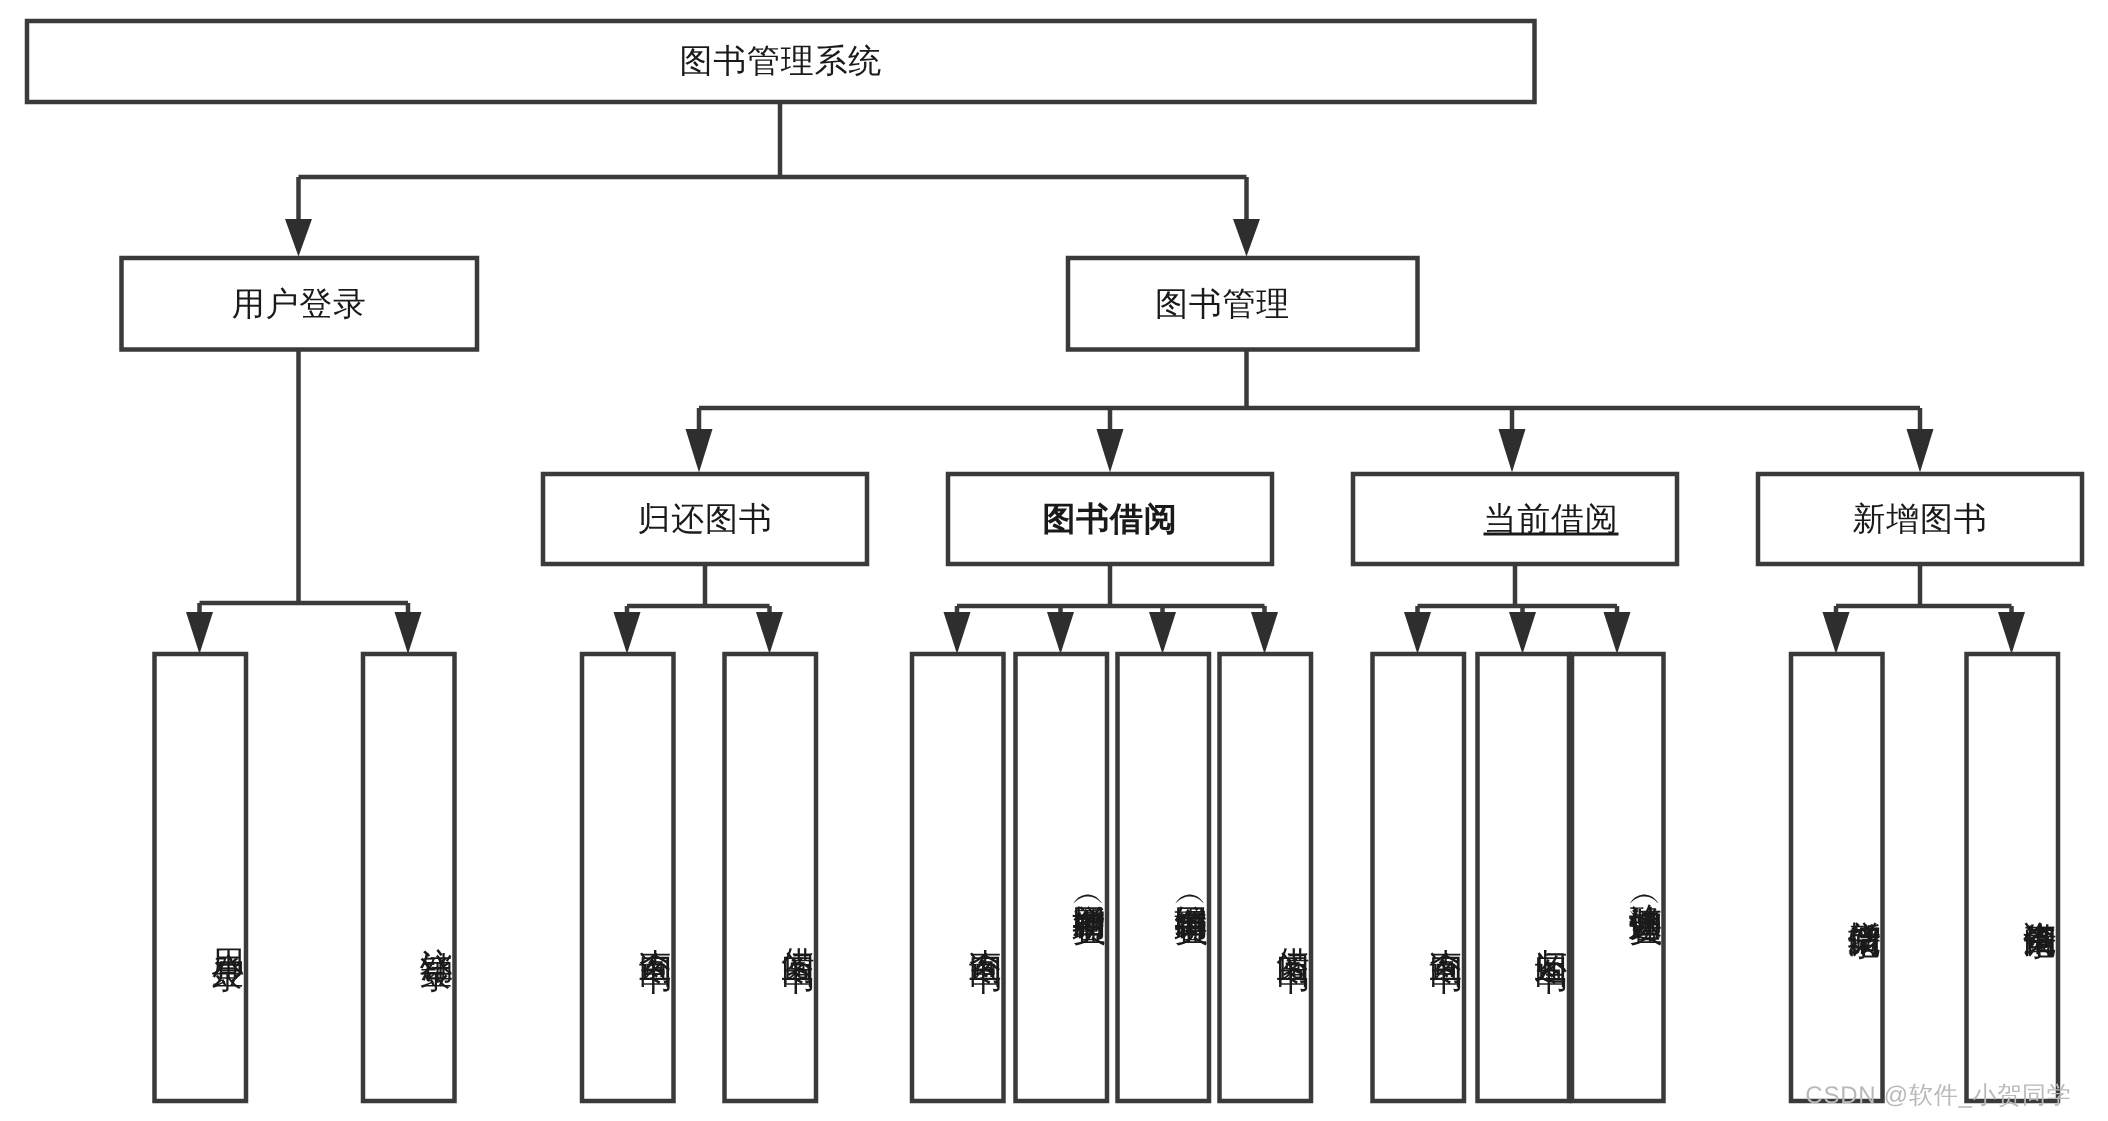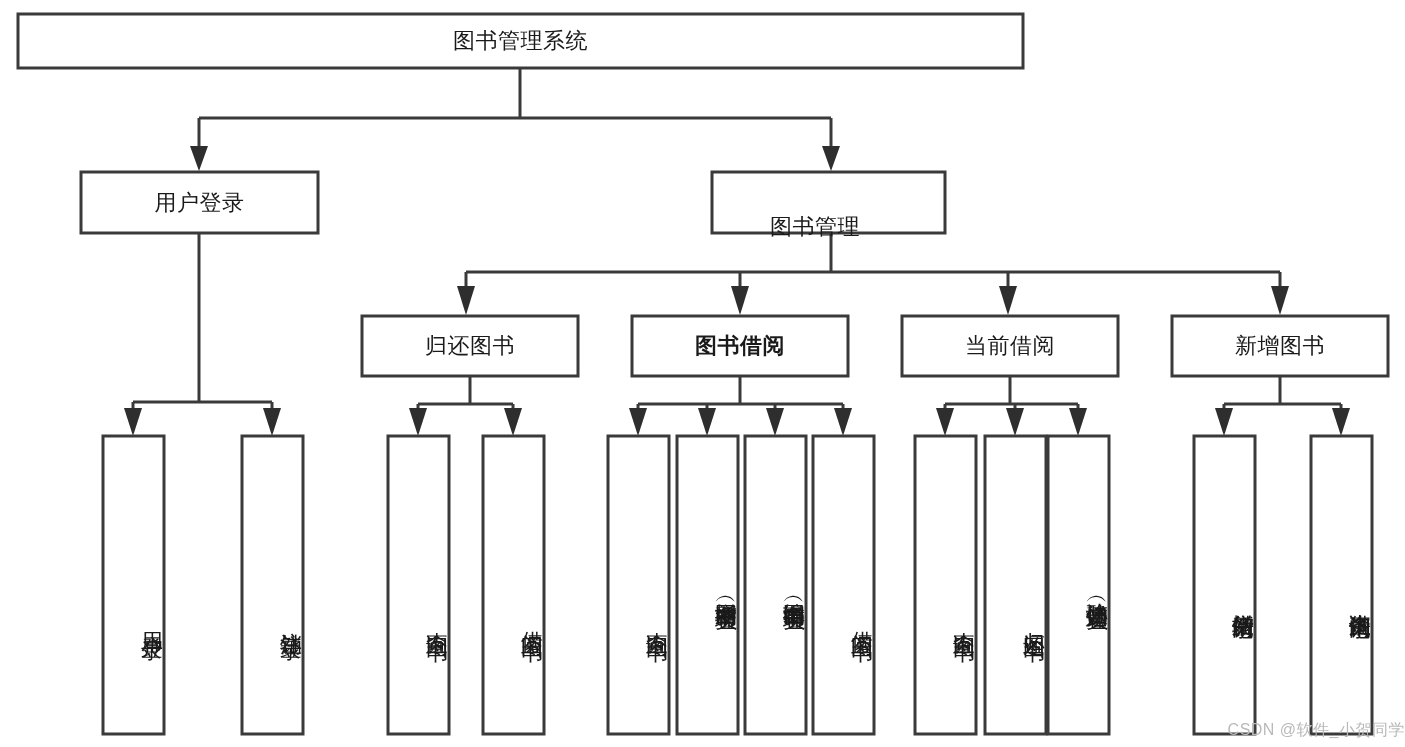"图书管理" div.node-label { margin-top: 24px -> none }
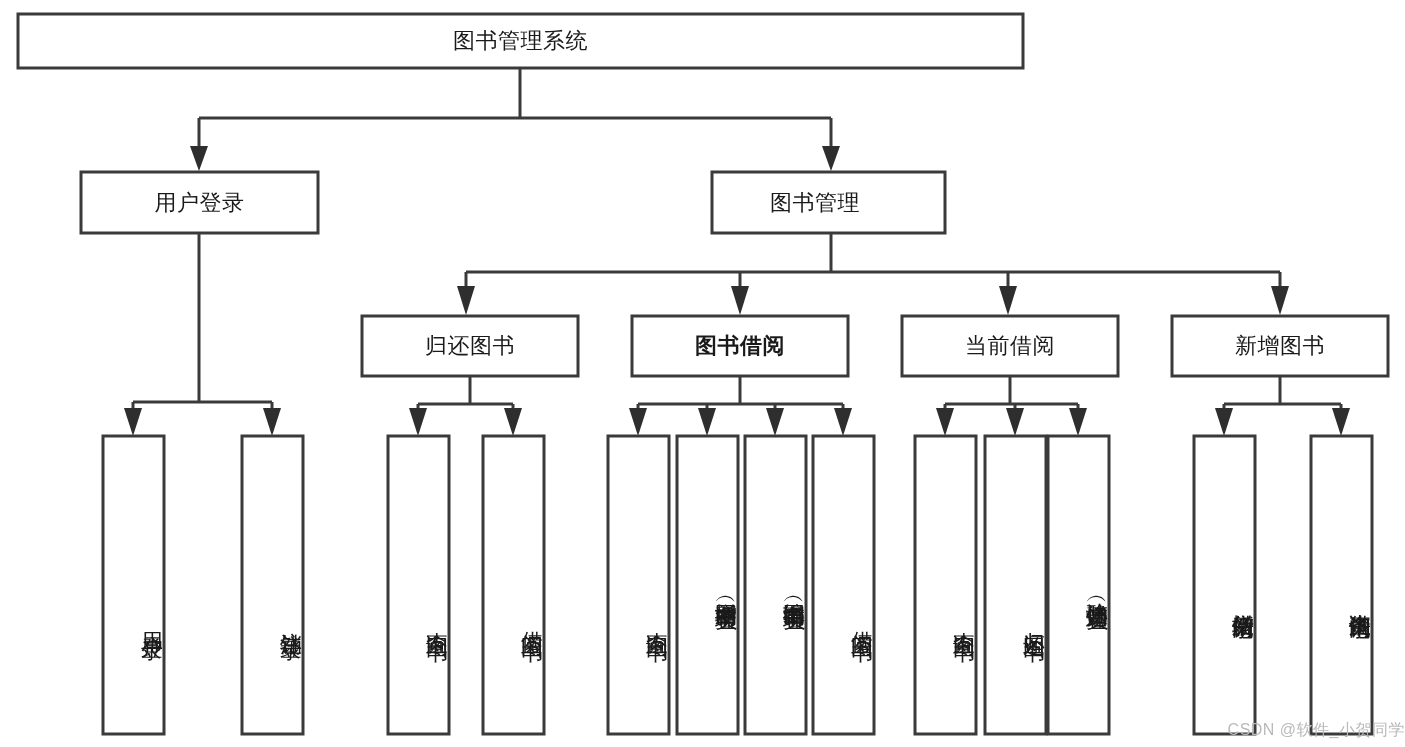"当前借阅" div.node-label { left: 902px -> 926px; text-decoration: none -> underline }
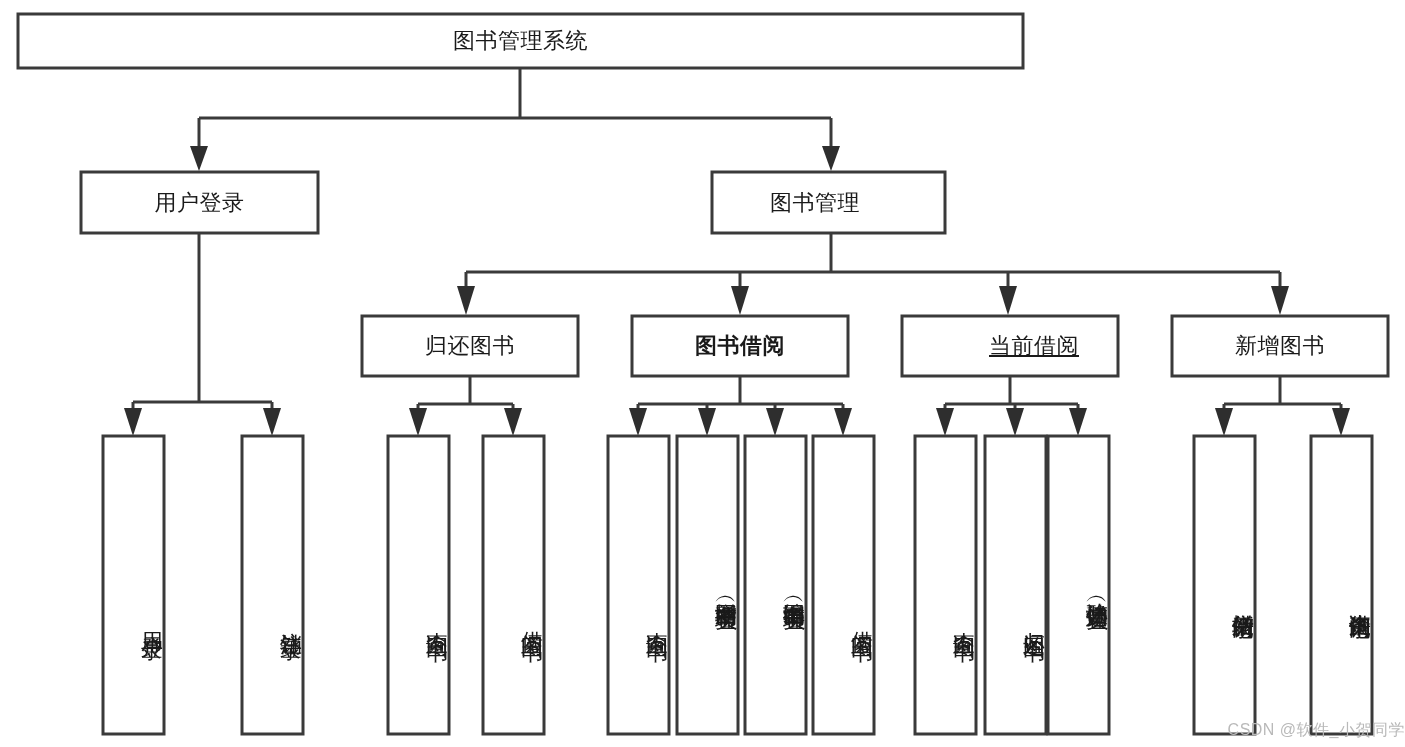"CSDN @软件_小贺同学" .watermark { right: 0 -> 24px }
